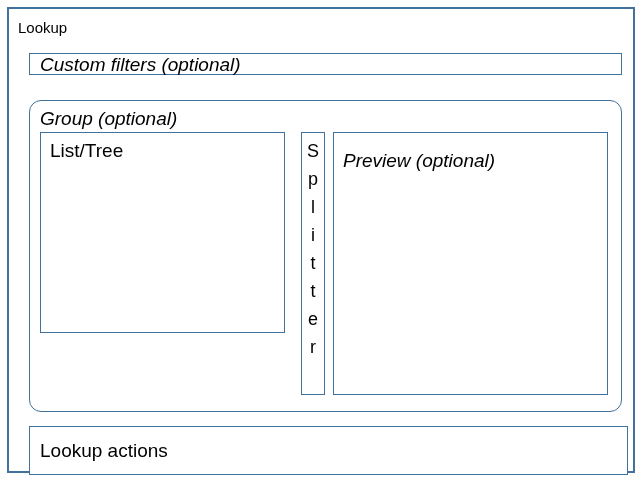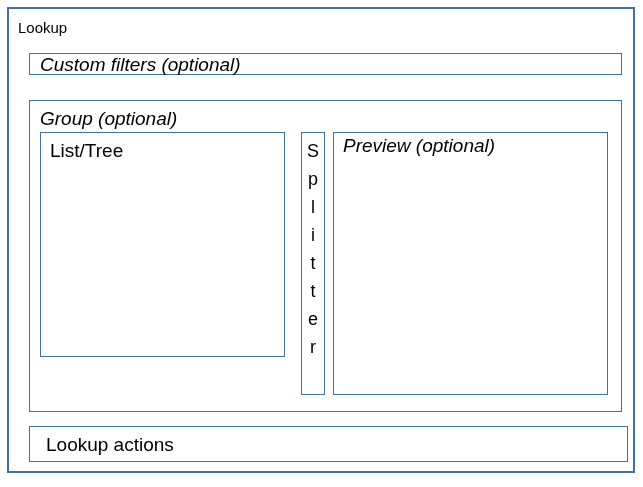"Group (optional)" .group-box { border-radius: none -> 12px }
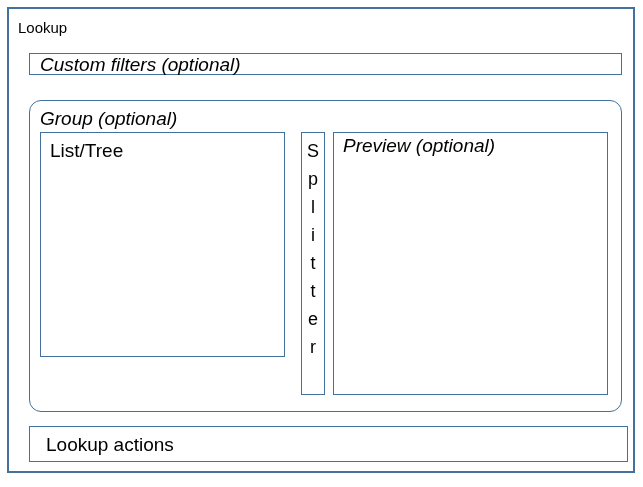"List/Tree" .listtree-box { height: 225px -> 201px }
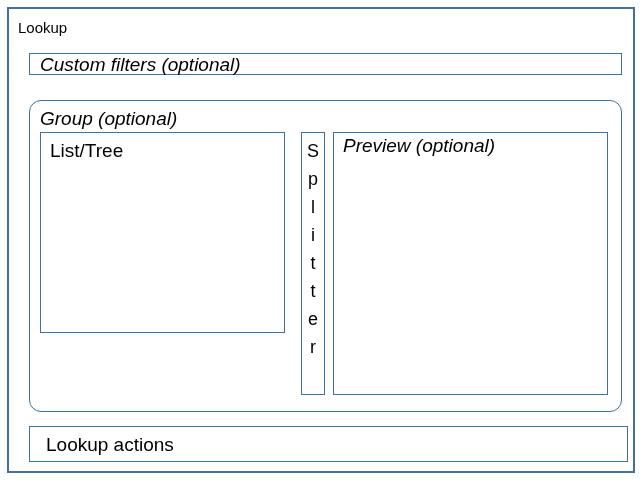"Preview (optional)" .preview-box { padding: 1px 0 0 9px -> 16px 0 0 9px }
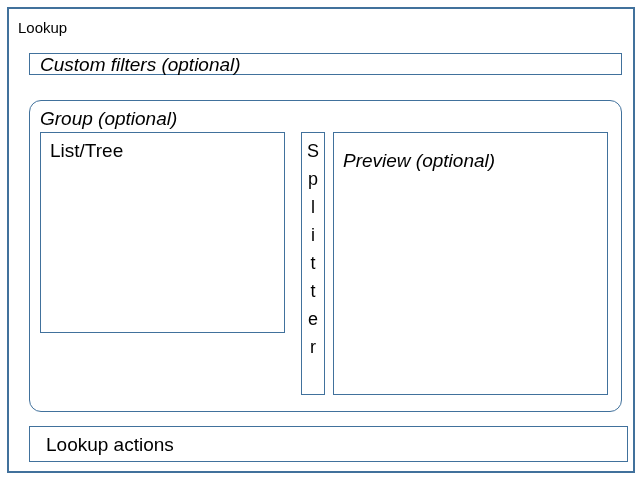"Lookup actions" .actions-box { height: 36px -> 49px; padding-left: 16px -> 10px }
